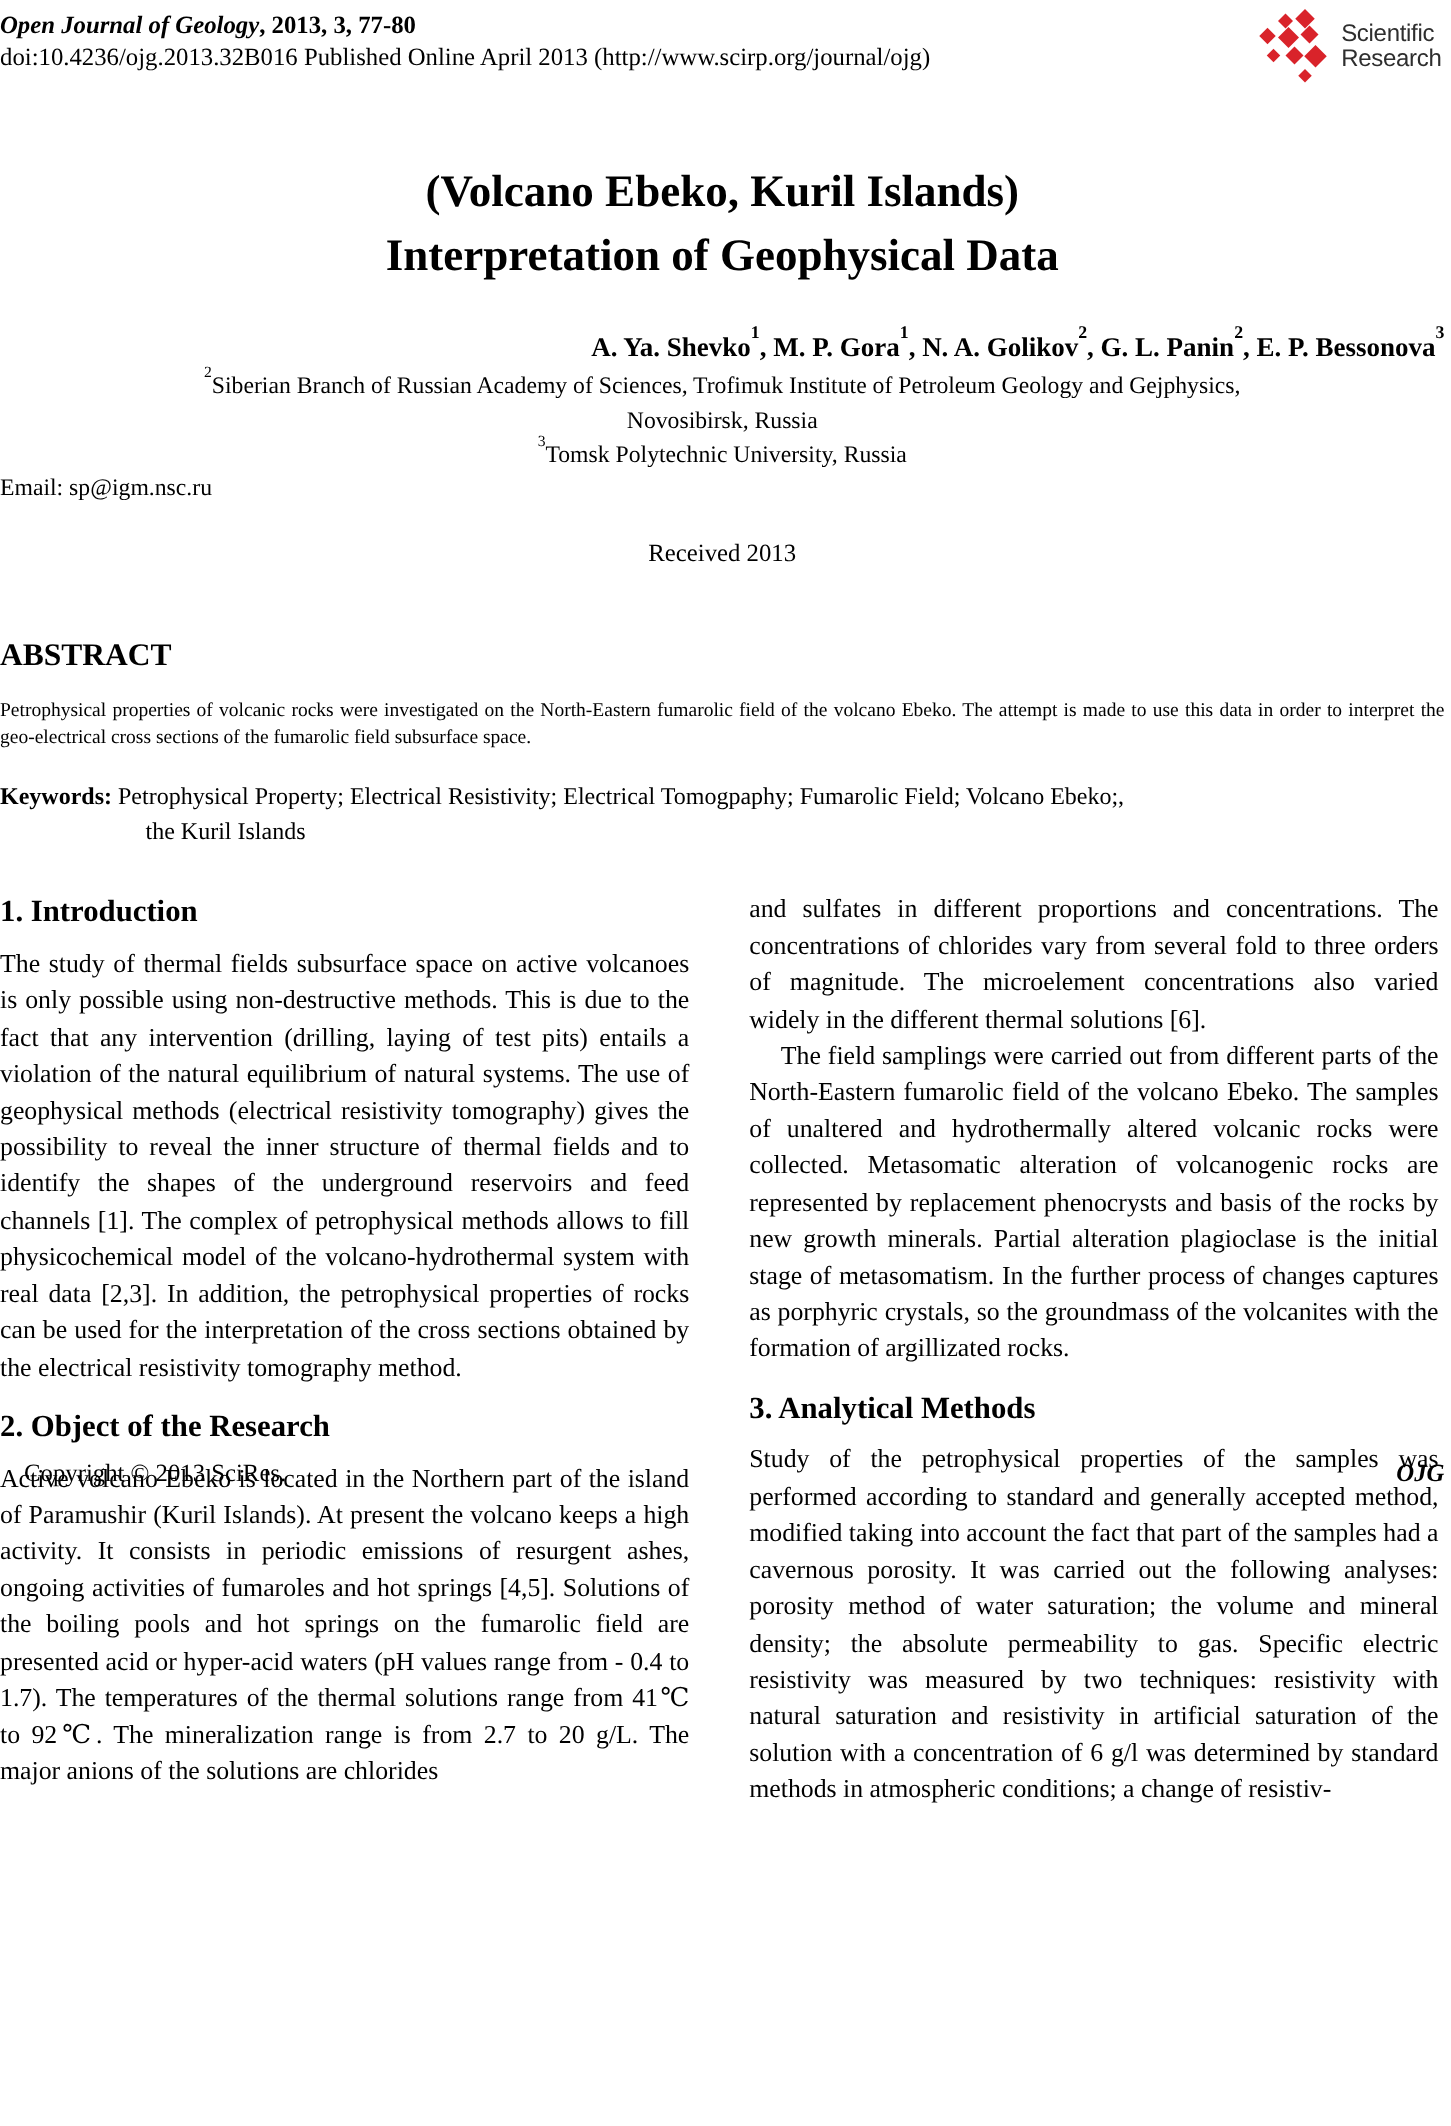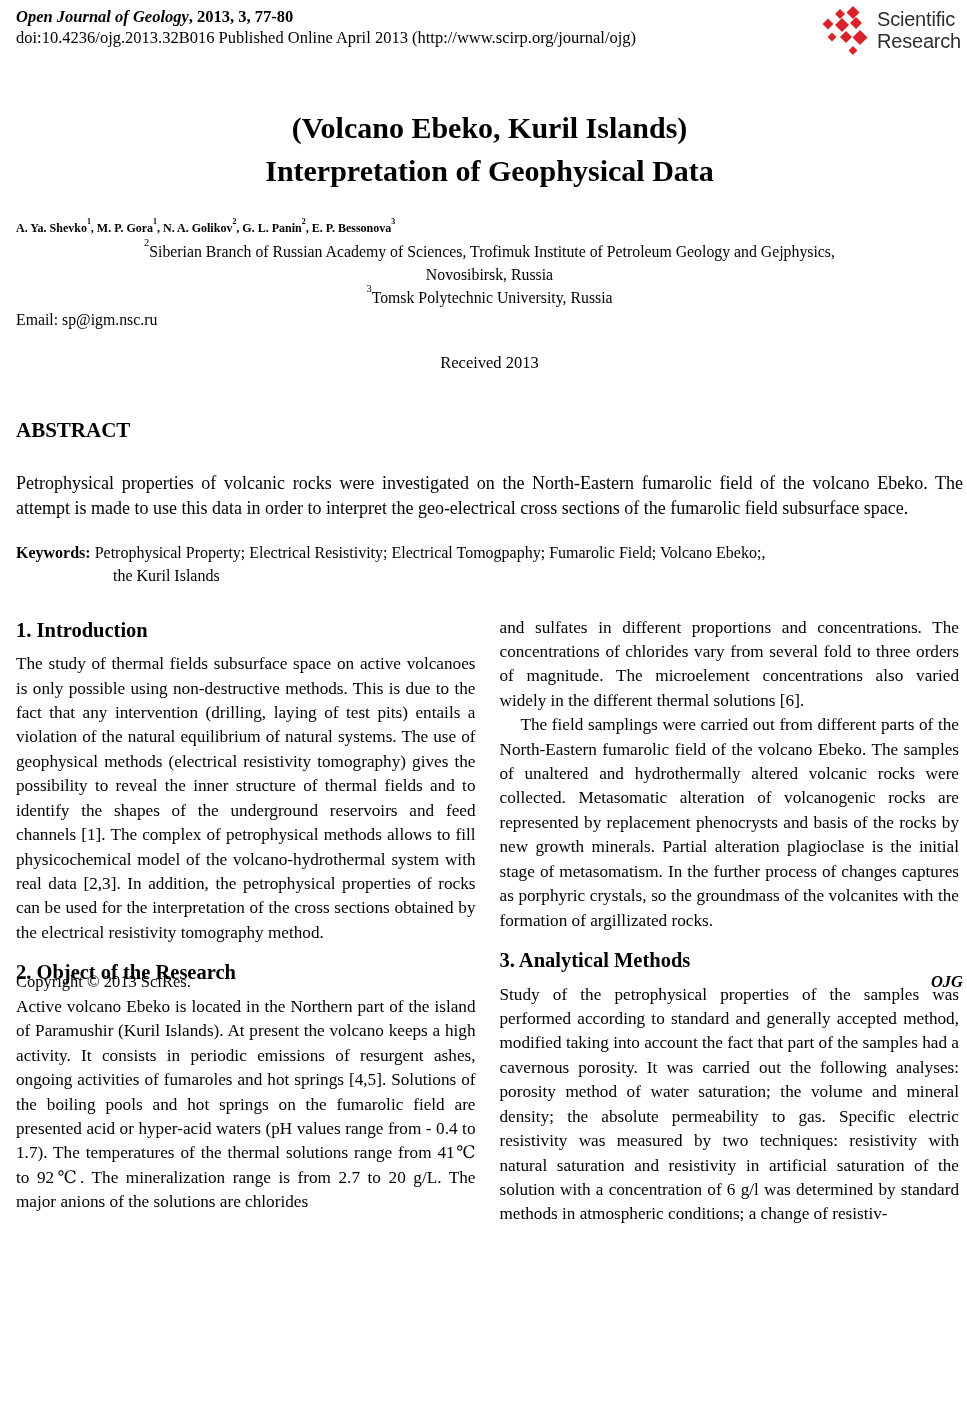"Open Journal of Geology, 2013," .page { padding: 6px 4px 0 16px -> 6px 4px 0 0 }
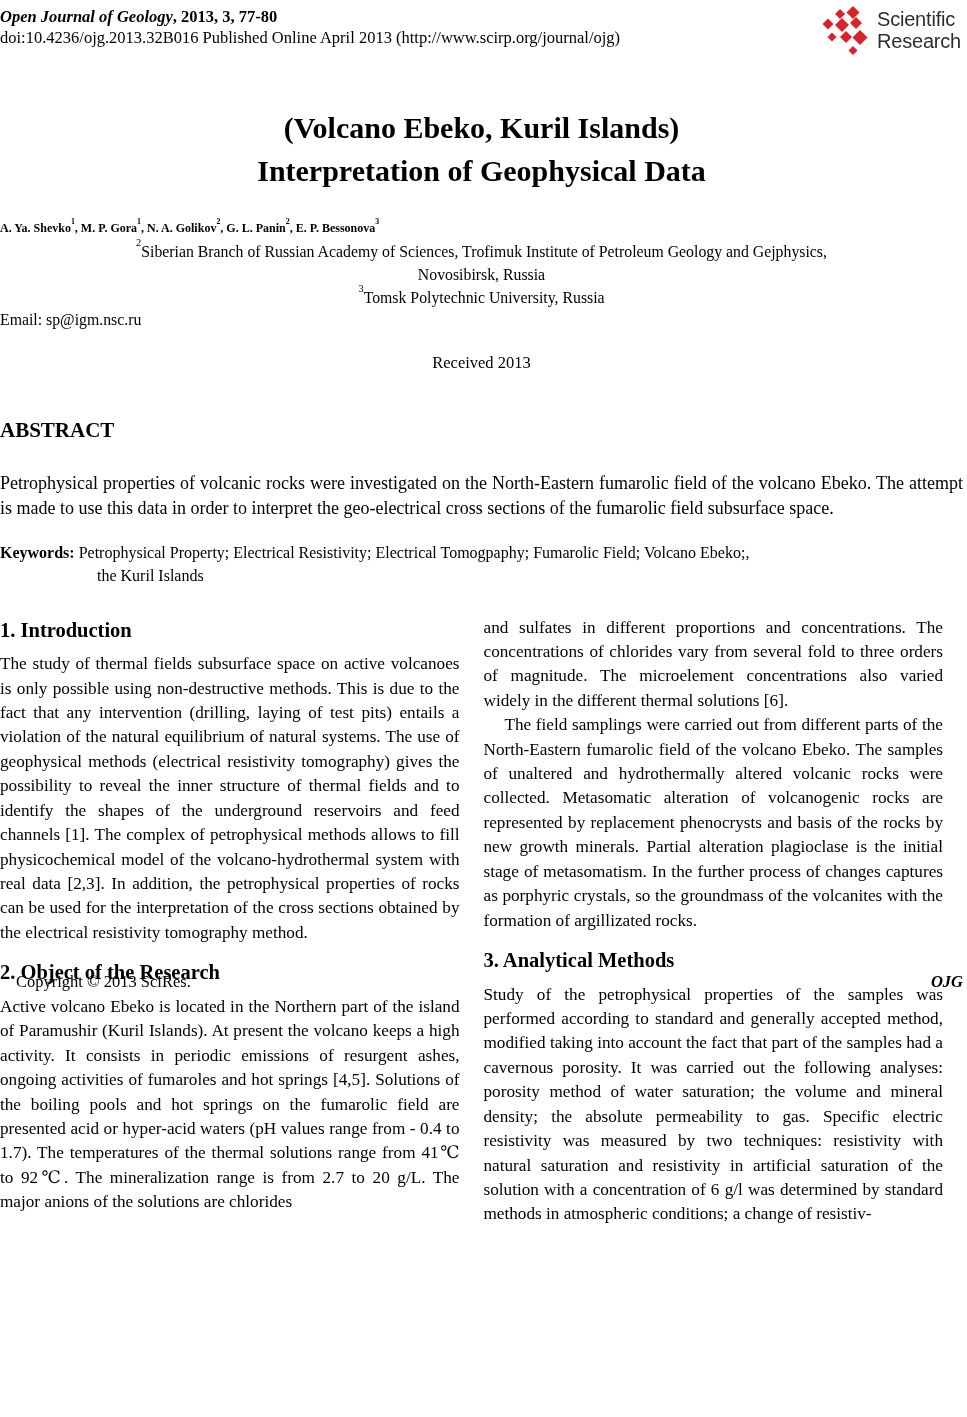"Scientific" .logo-text { font-size: 20px -> 16px }
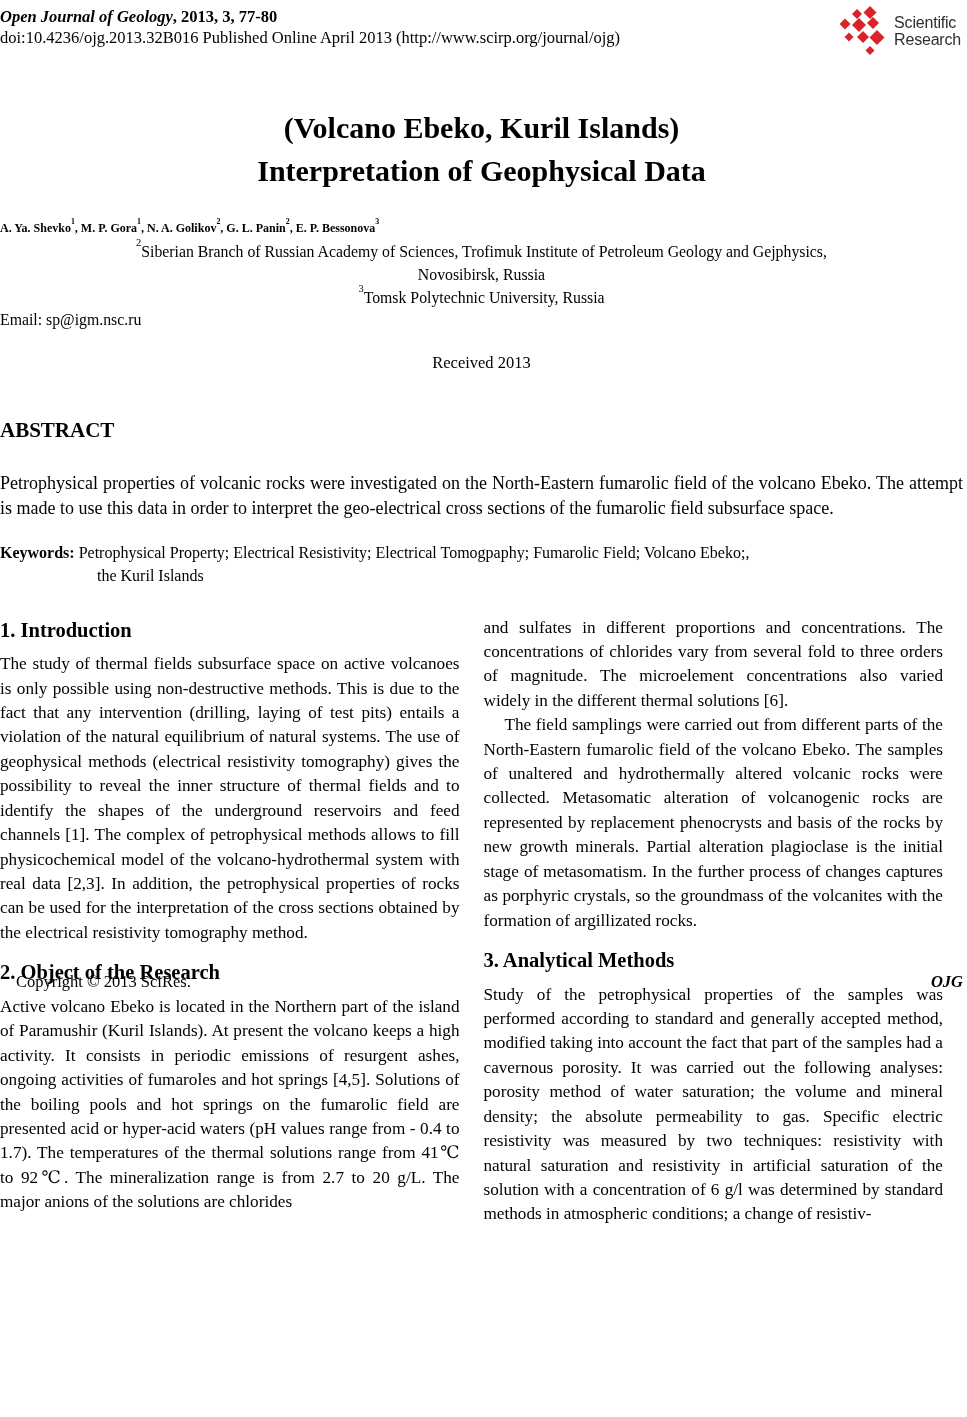"A. Ya. Shevko1, M. P." .authors { font-size: 12px -> 18px; text-align: left -> right }
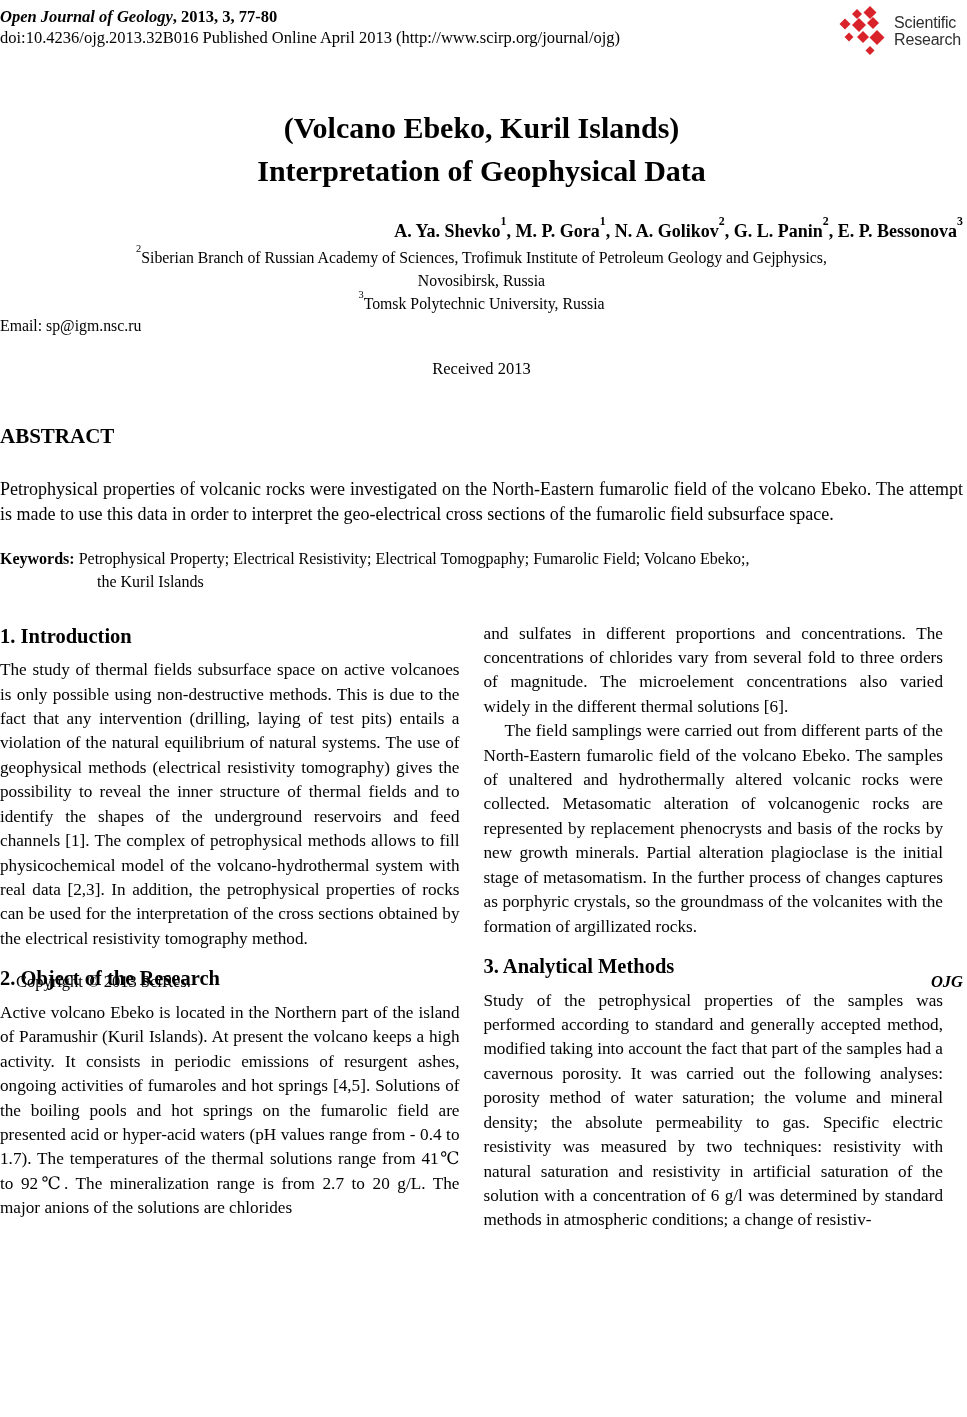"Petrophysical properties of volcanic" .abstract-text { font-size: 18px -> 13px; margin-top: 28px -> 15px }
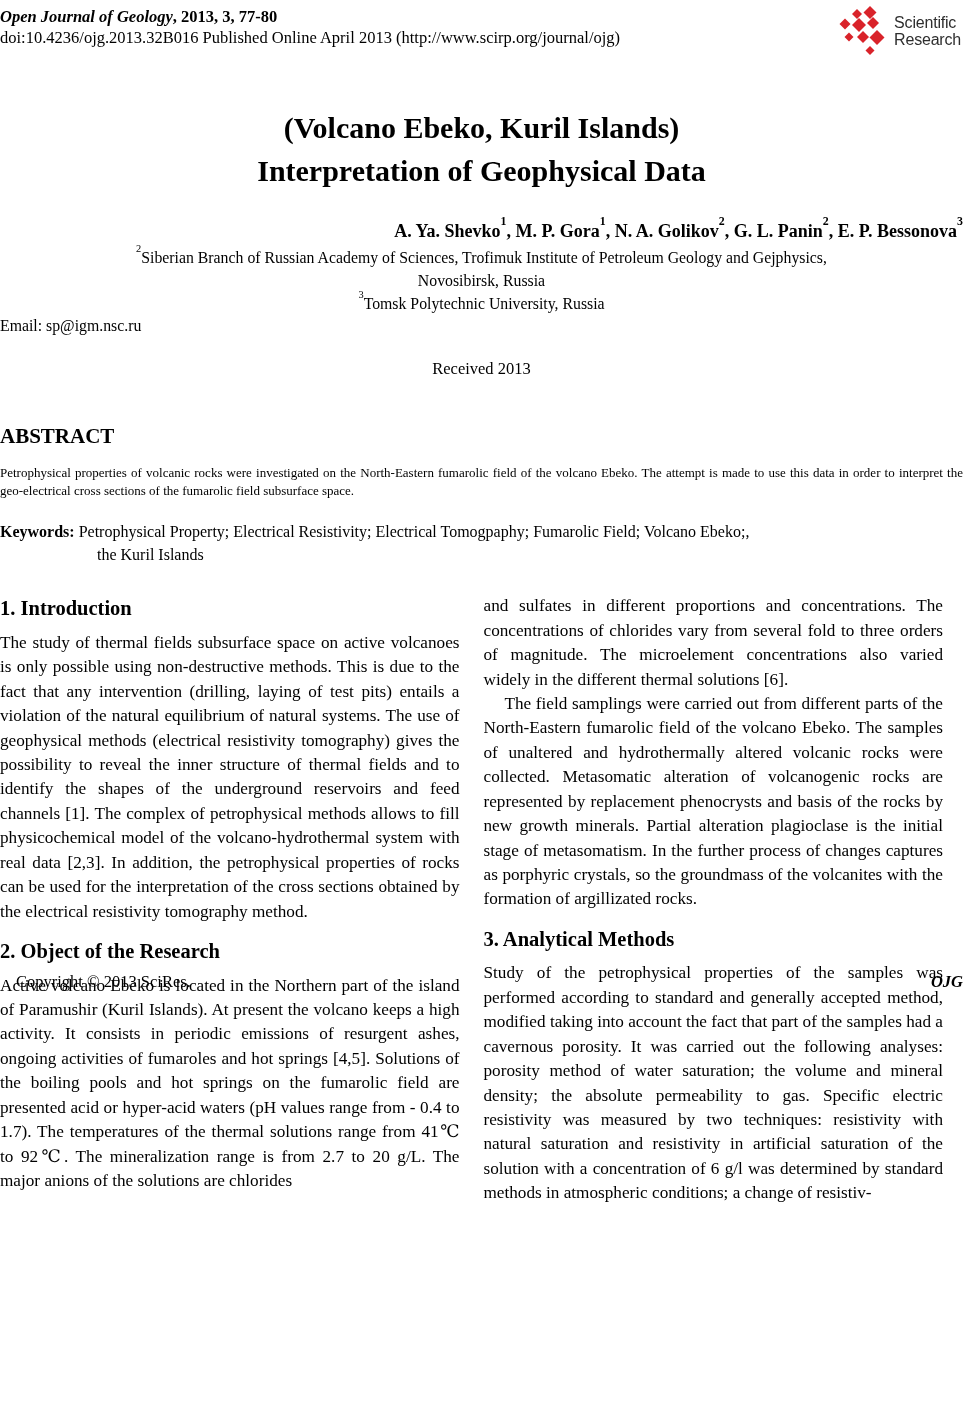"1. Introduction" .columns { gap: 24px -> 40px }
